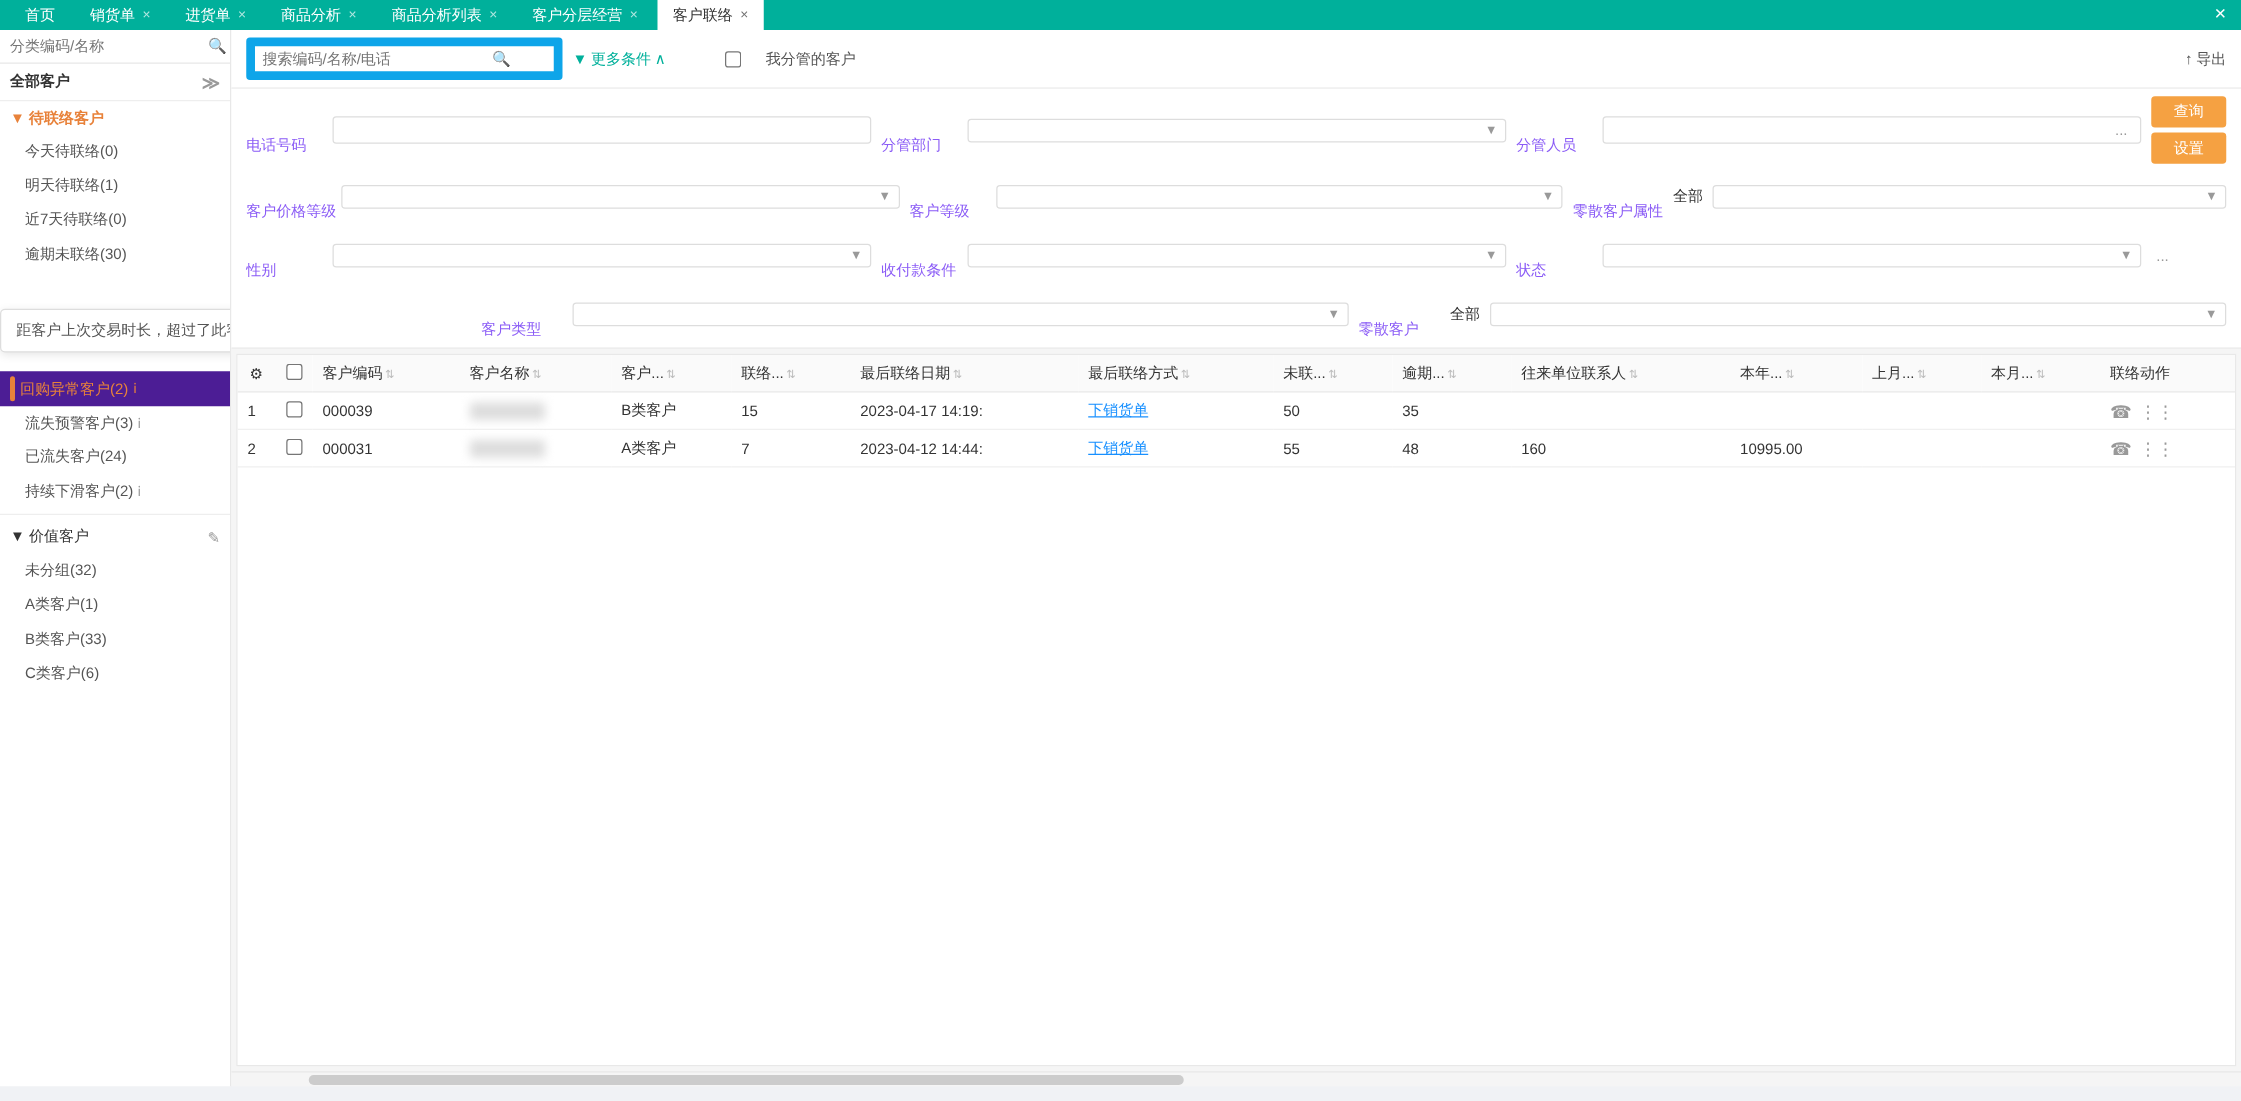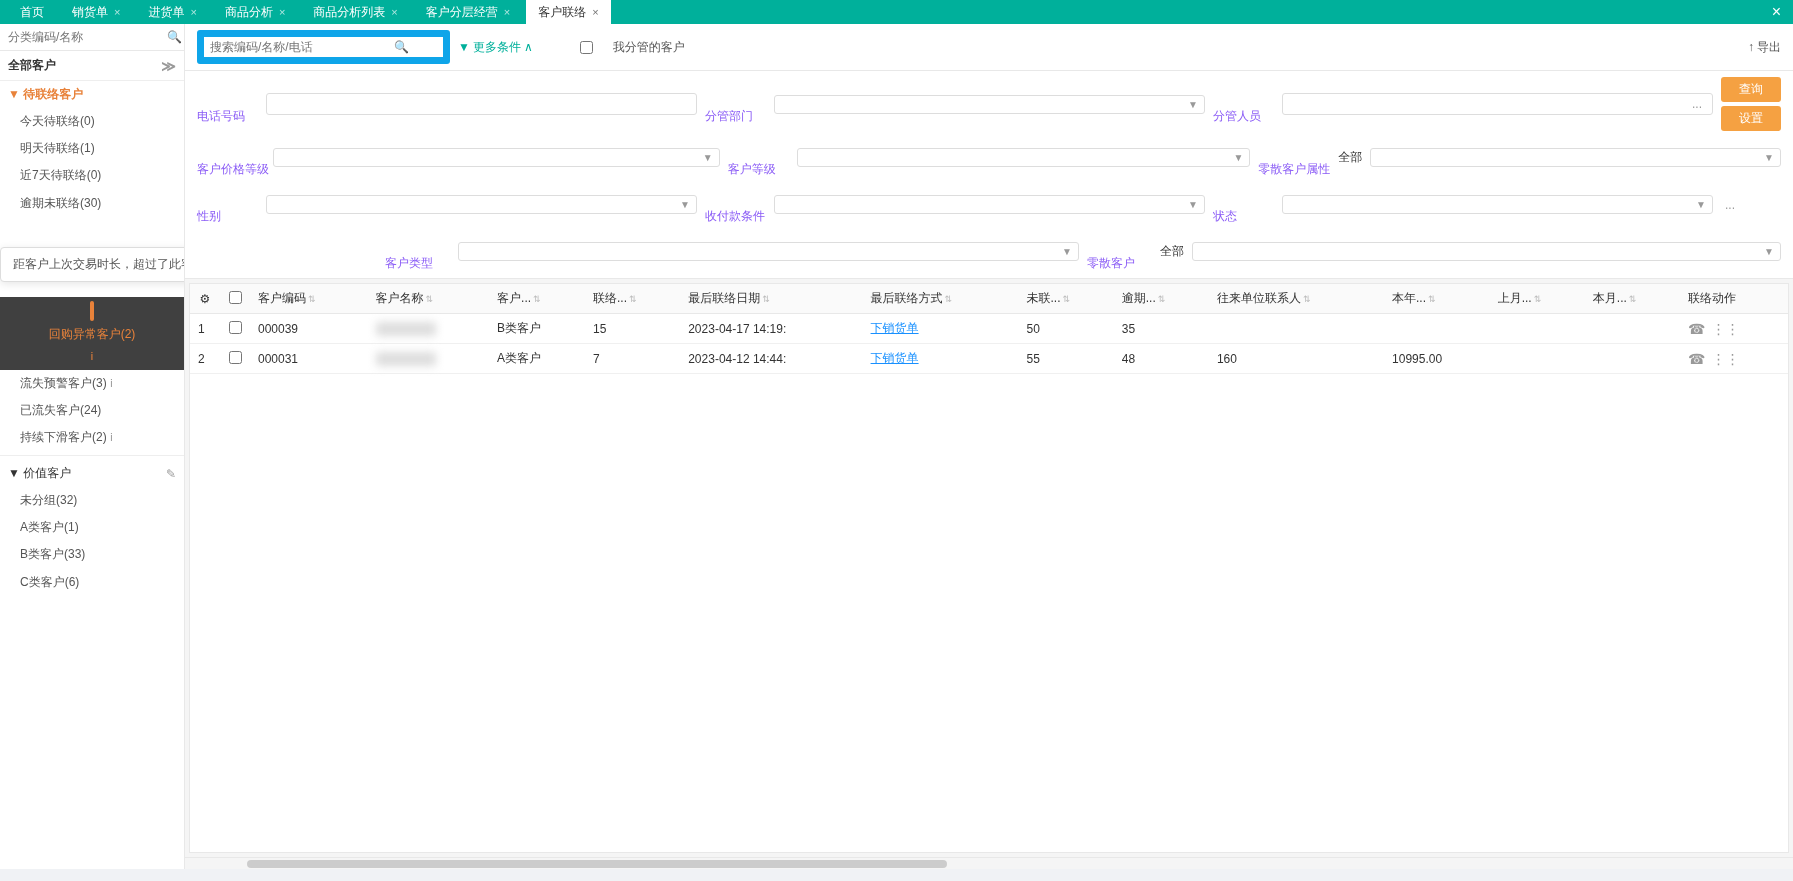"回购异常客户(2)" div.sidebar-item { align-items: center -> flex-end; background: #404040 -> #4c1d95; flex-direction: column -> none }
